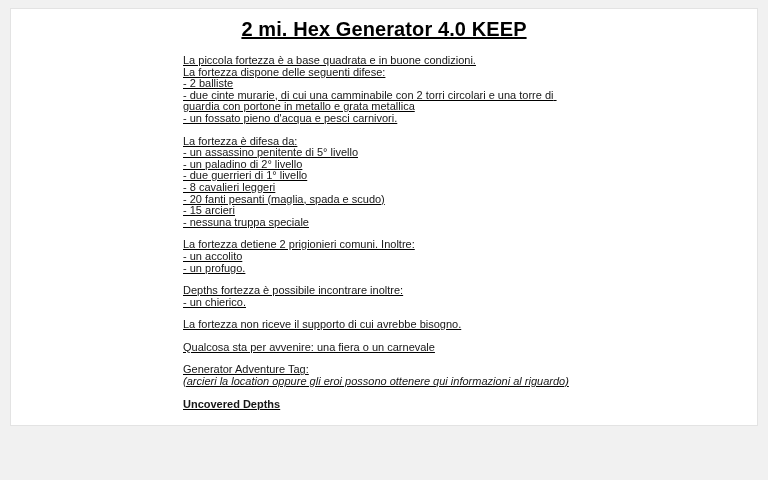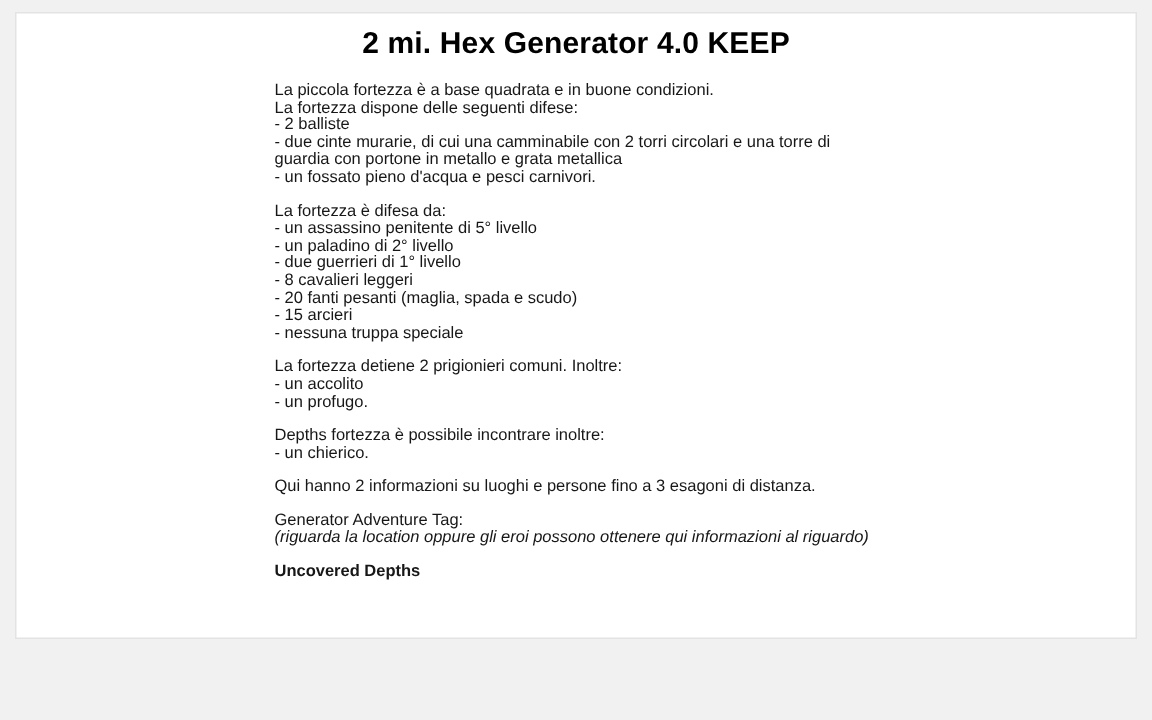"2 mi. Hex Generator 4.0" .viewport { text-decoration: none -> underline }
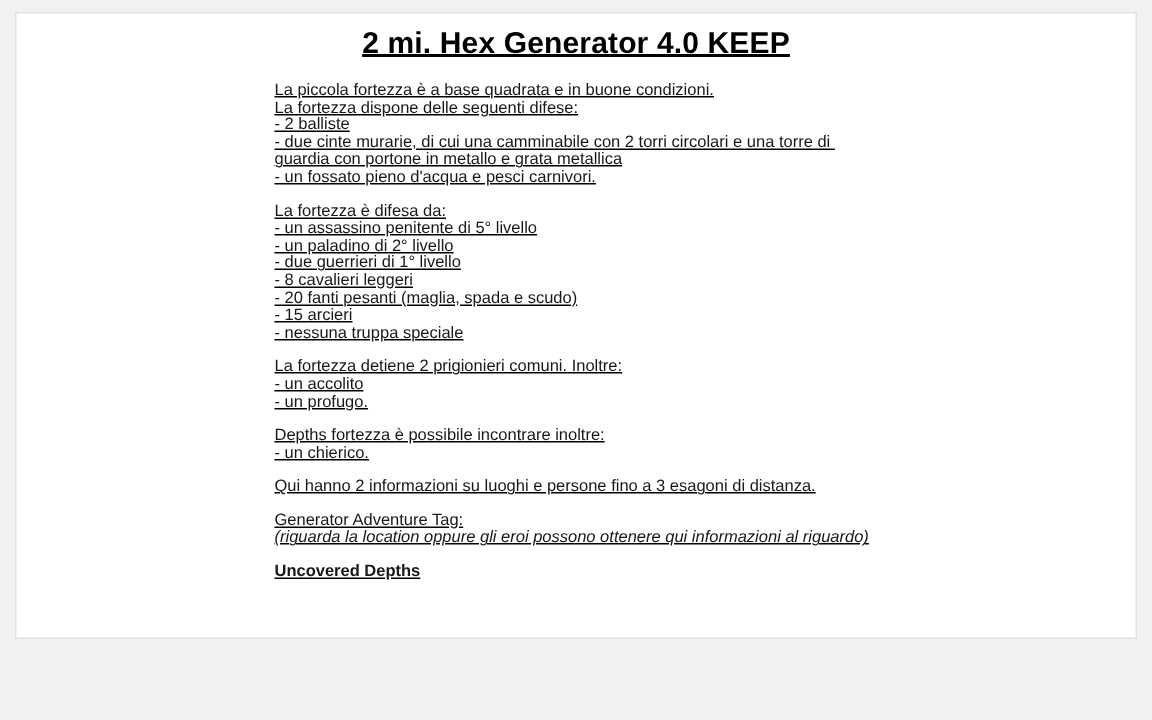"La fortezza non riceve il" p.blk { html: none -> <p>La fortezza non riceve il supporto di cui avrebbe bisogno.</p> }
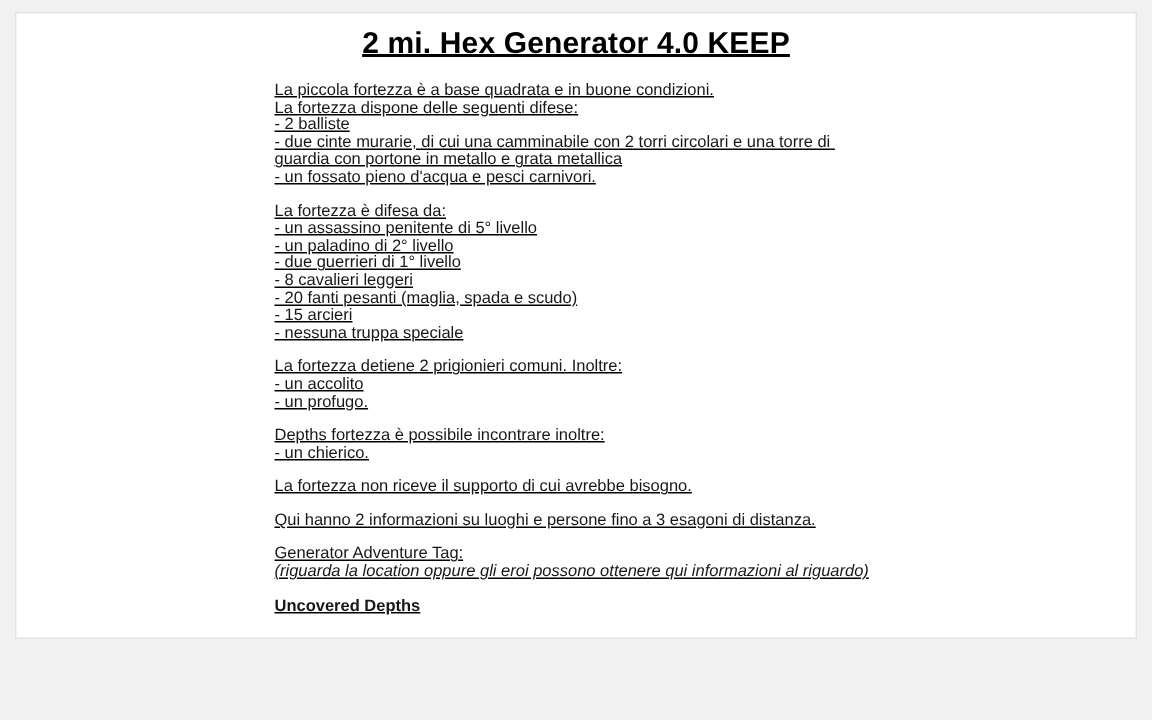"Qualcosa sta per avvenire: una" p.blk { html: none -> <p>Qualcosa sta per avvenire: una fiera o un carnevale</p> }
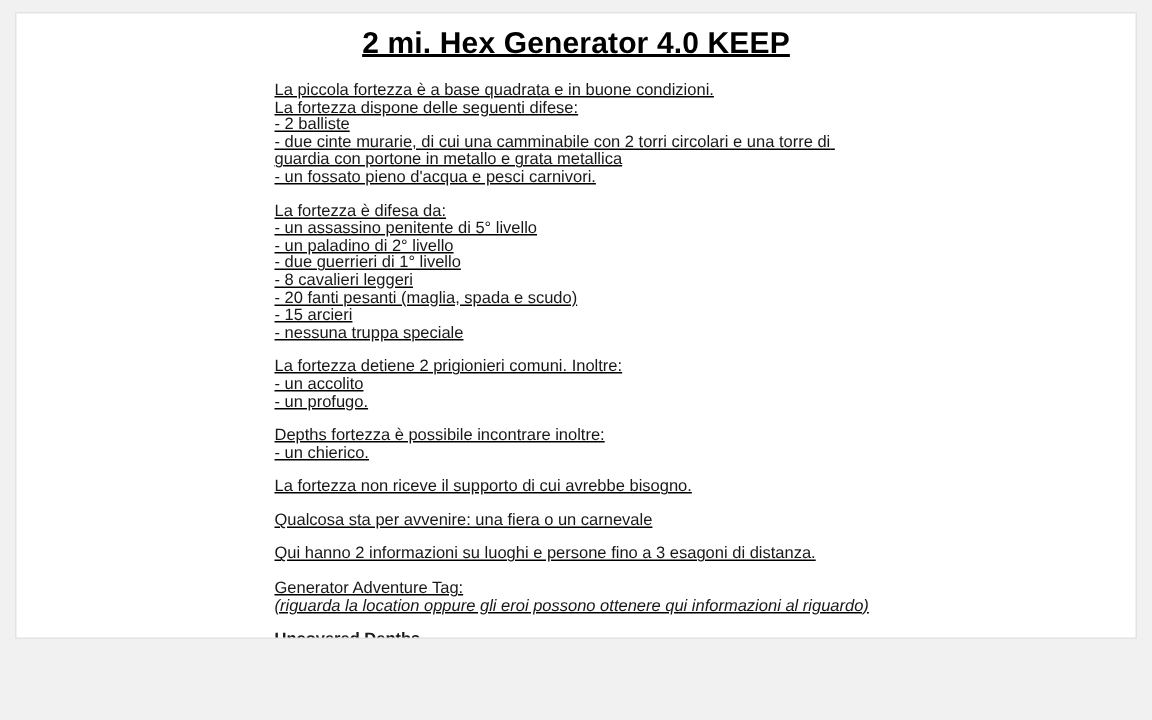"Qui hanno 2 informazioni su" p.blk { html: <p>Qui hanno 2 informazioni su luoghi e persone fino a 3 esagoni di distanza.</p> -> none }
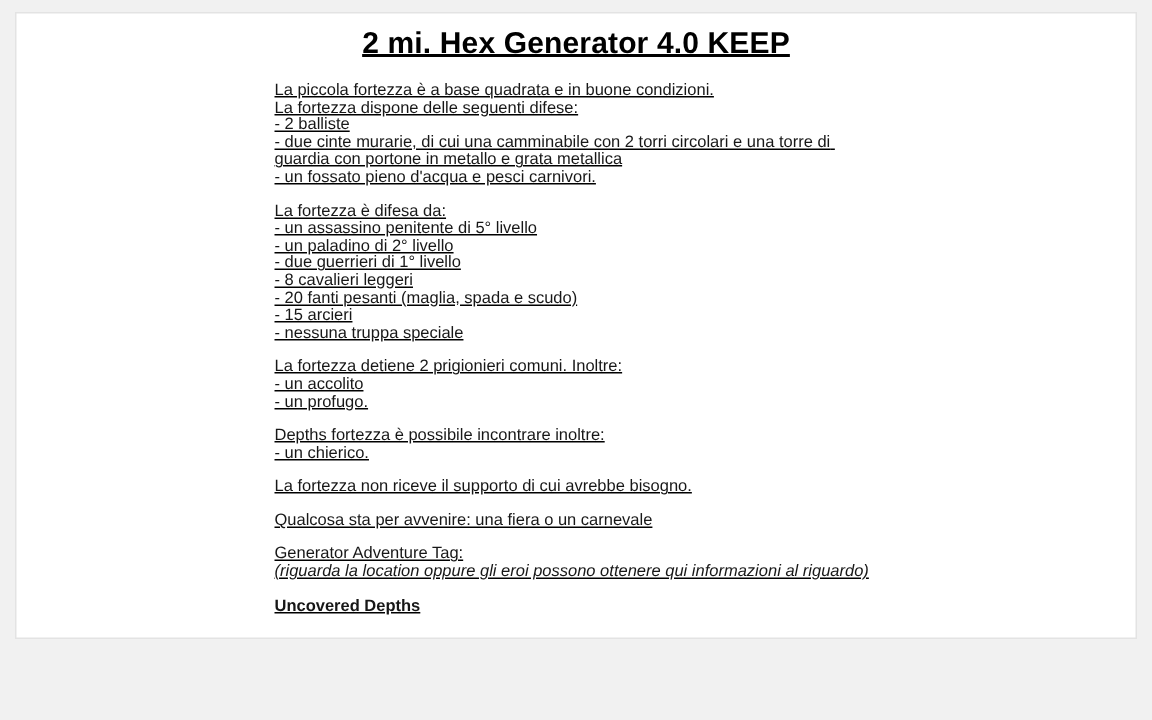"(riguarda la location oppure gli" p.blk { text: riguarda -> arcieri }
